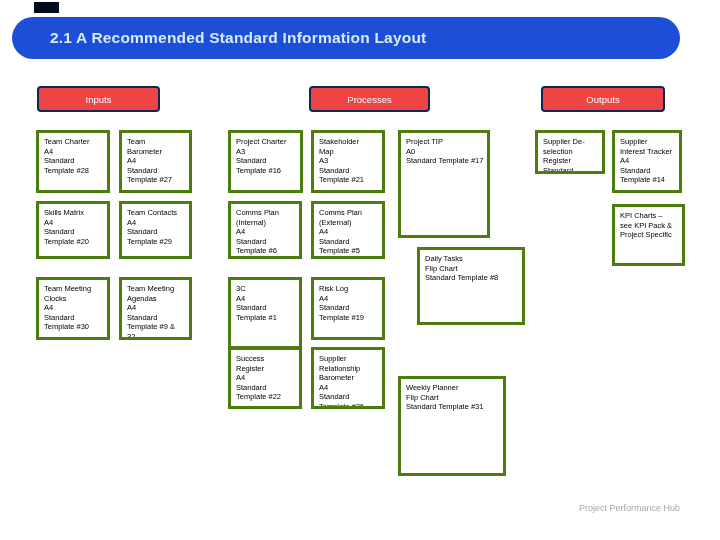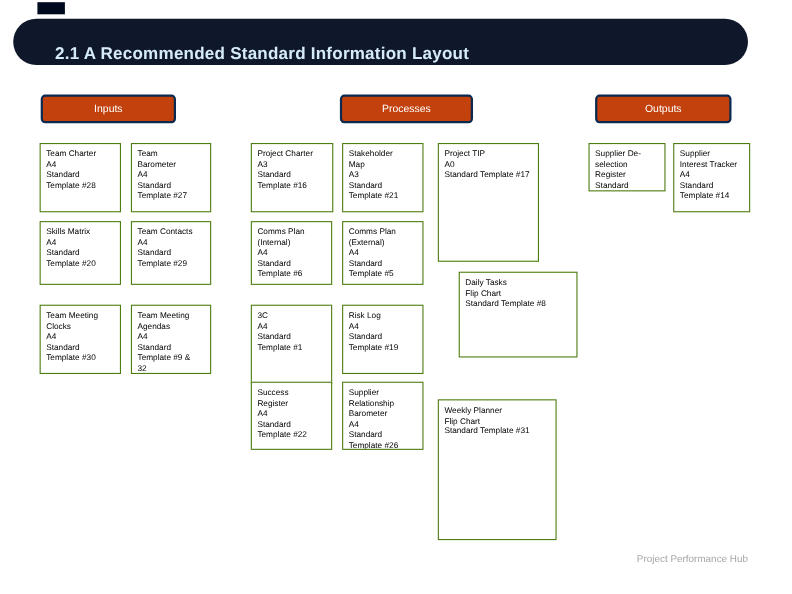"2.1 A Recommended Standard Information" .titlebar { align-items: flex-end -> center; background: #0f172a -> #1d4ed8 }
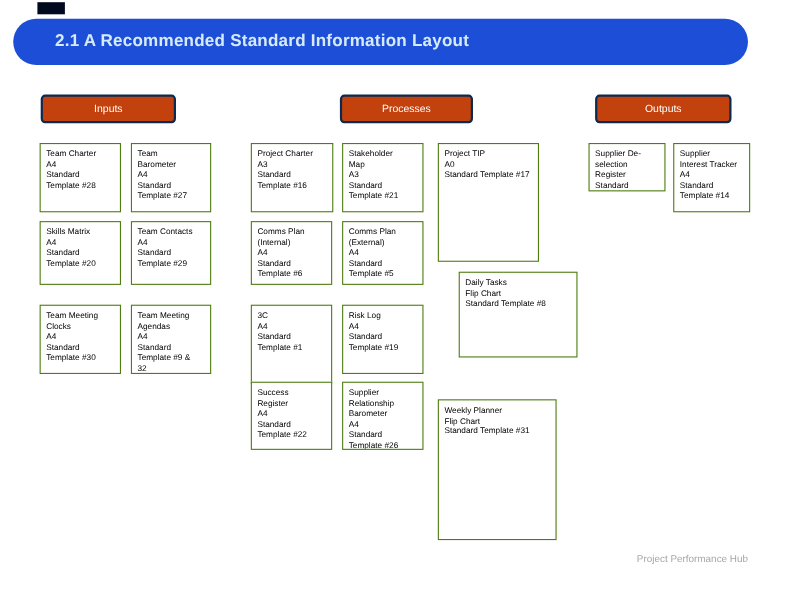"Inputs" .colbtn { background: #c2410c -> #ef4444 }
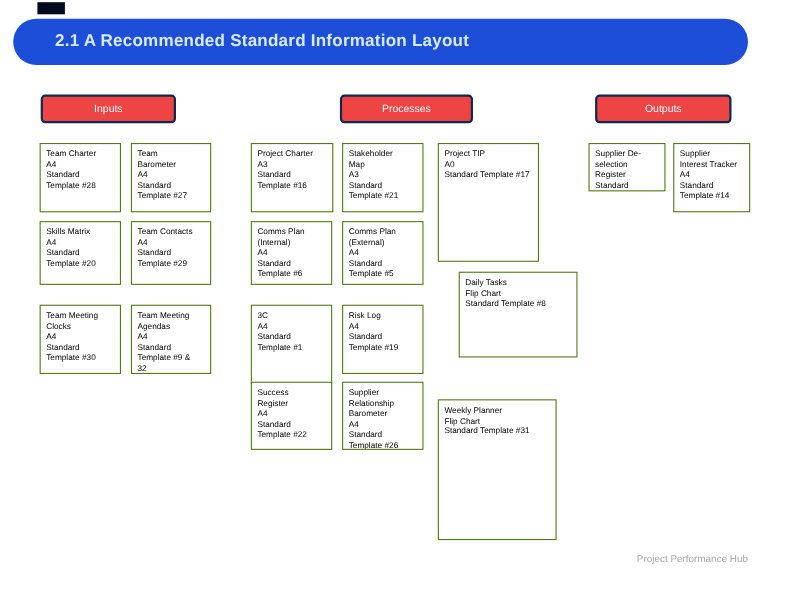"Team Charter" .box { border: 1px solid #4d7c0f -> 3px solid #4d7c0f }
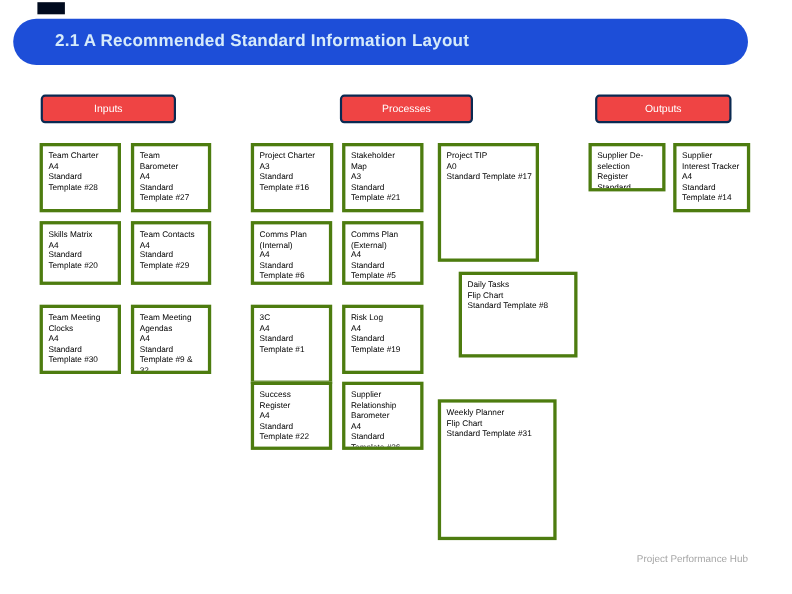"KPI Charts –" div.box { html: none -> <div>KPI Charts – see KPI Pack &amp; Project Specific</div> }
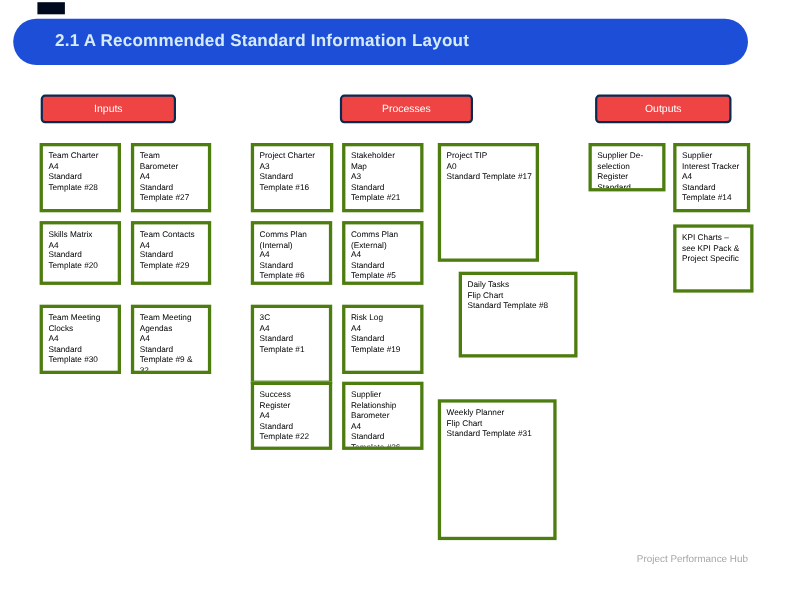"Weekly Planner" div.box { height: 128px -> 100px; top: 363px -> 376px }
